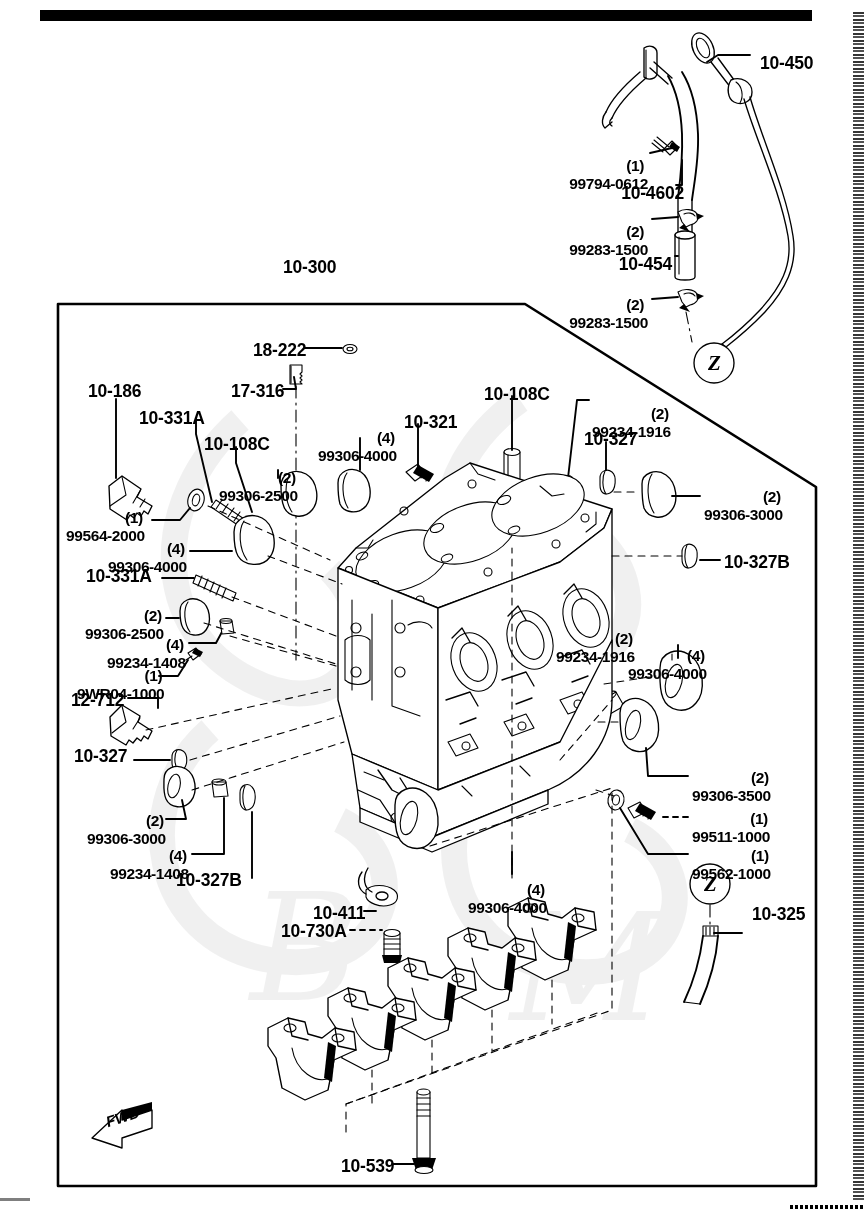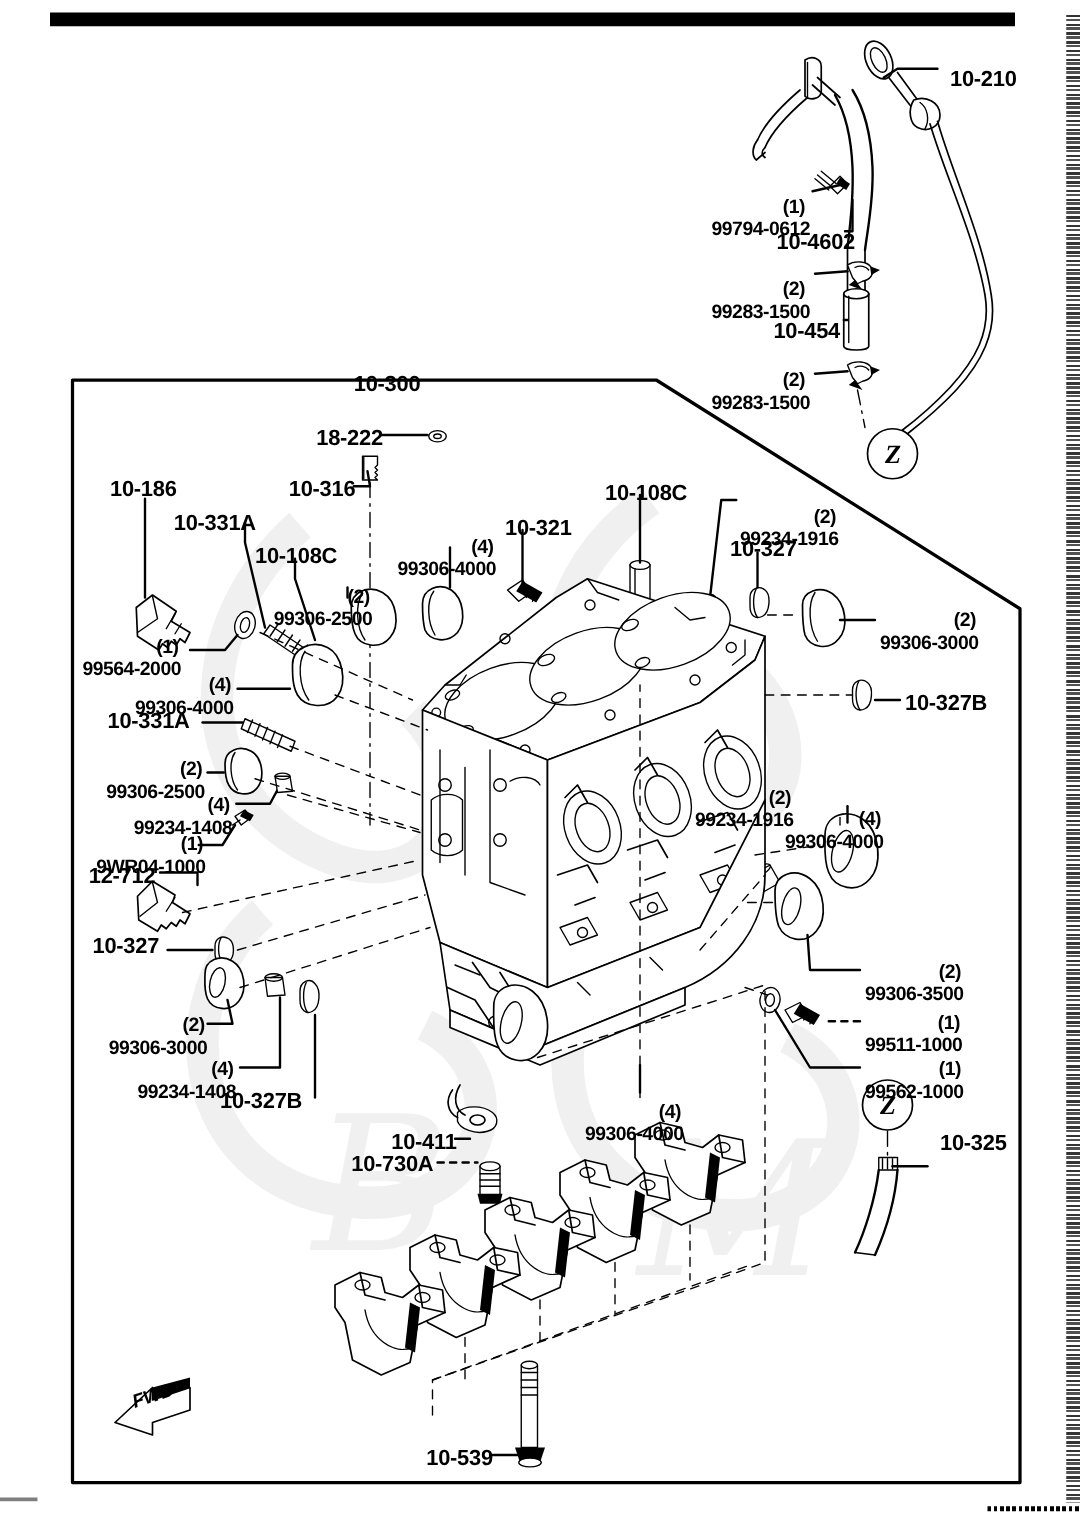"10-210" div { text: 10-210 -> 10-450 }
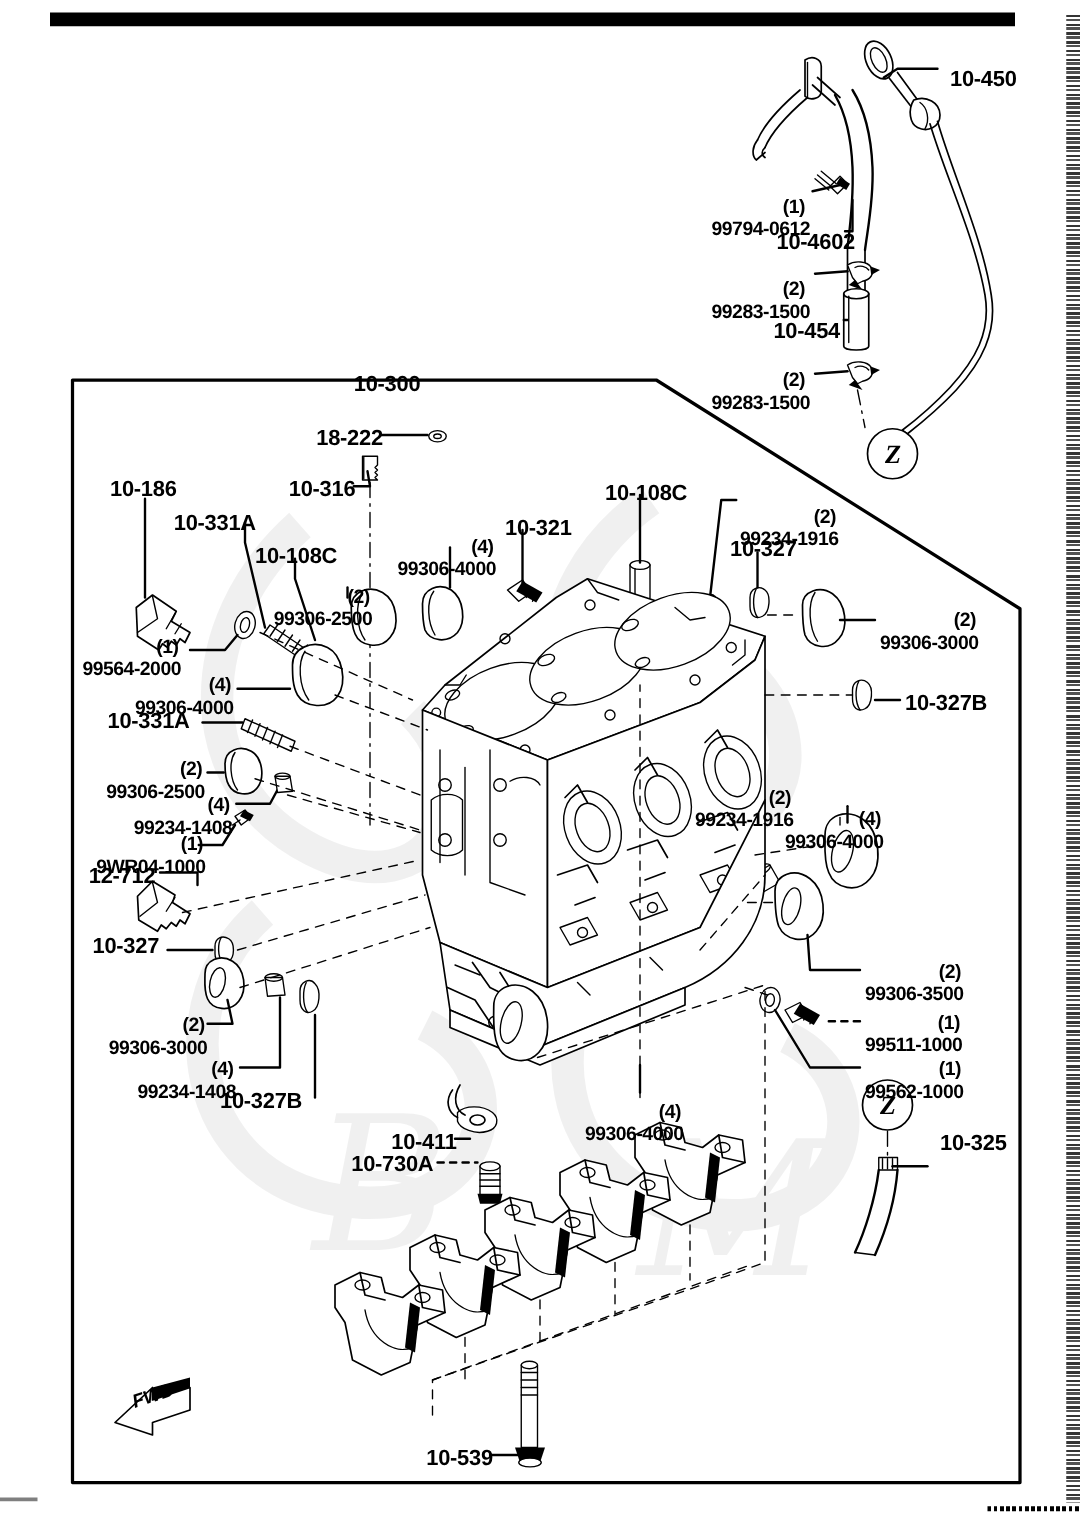"10-300" div.lbl { margin-top: 40px -> none }
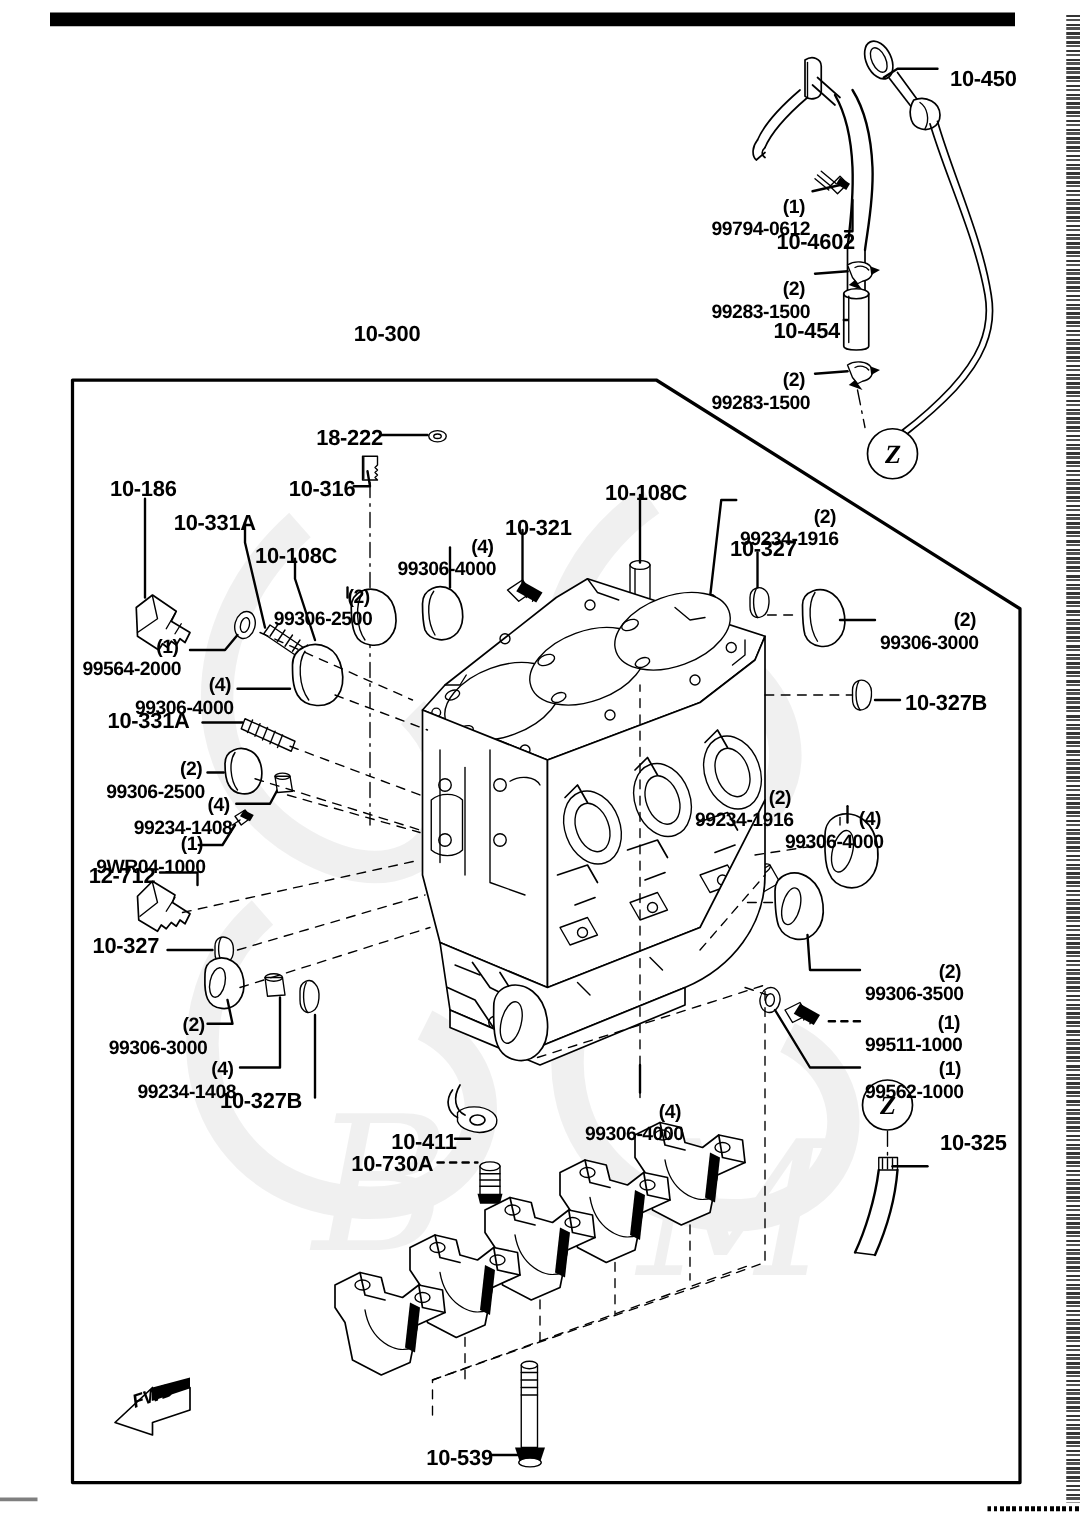"10-316" div { text: 10-316 -> 17-316 }
